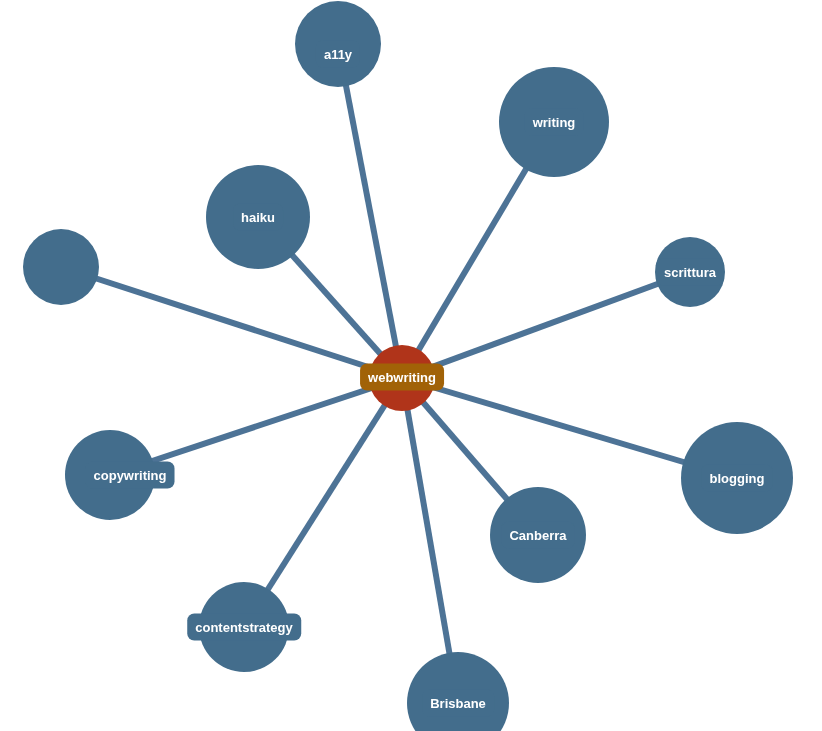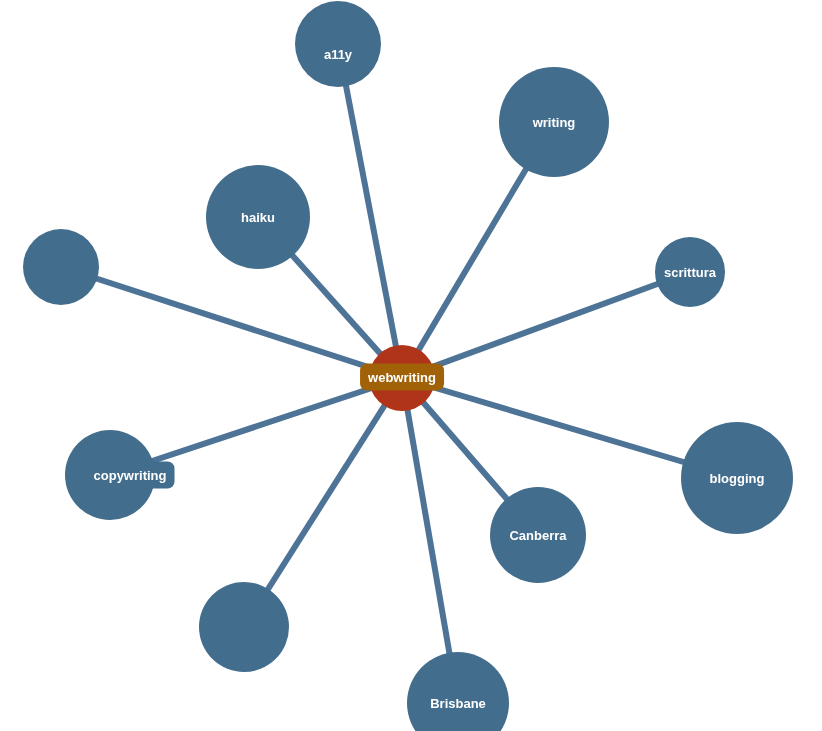"contentstrategy" div.node-label { html: none -> <div>contentstrategy</div> }
